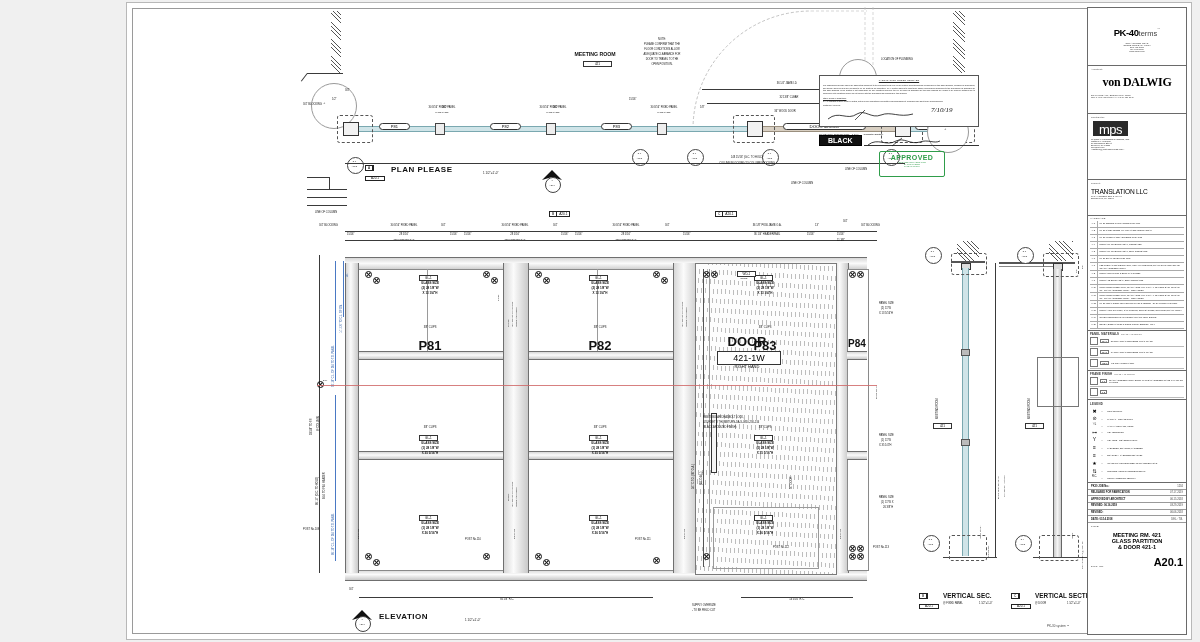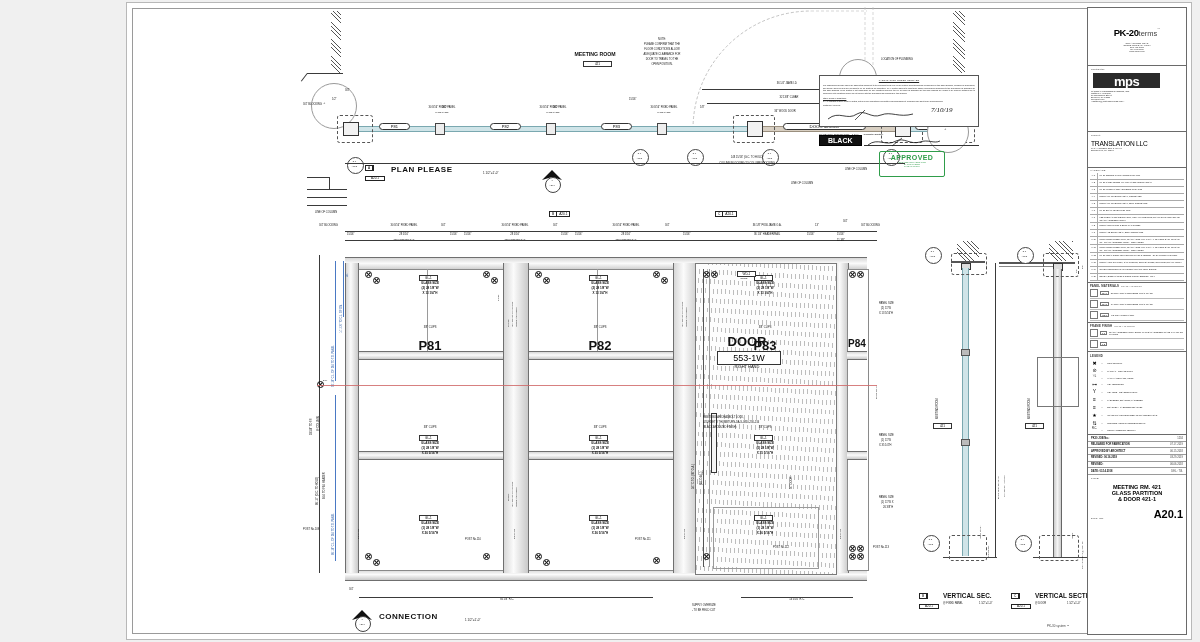"PK-20" span { text: PK-20 -> PK-40 }
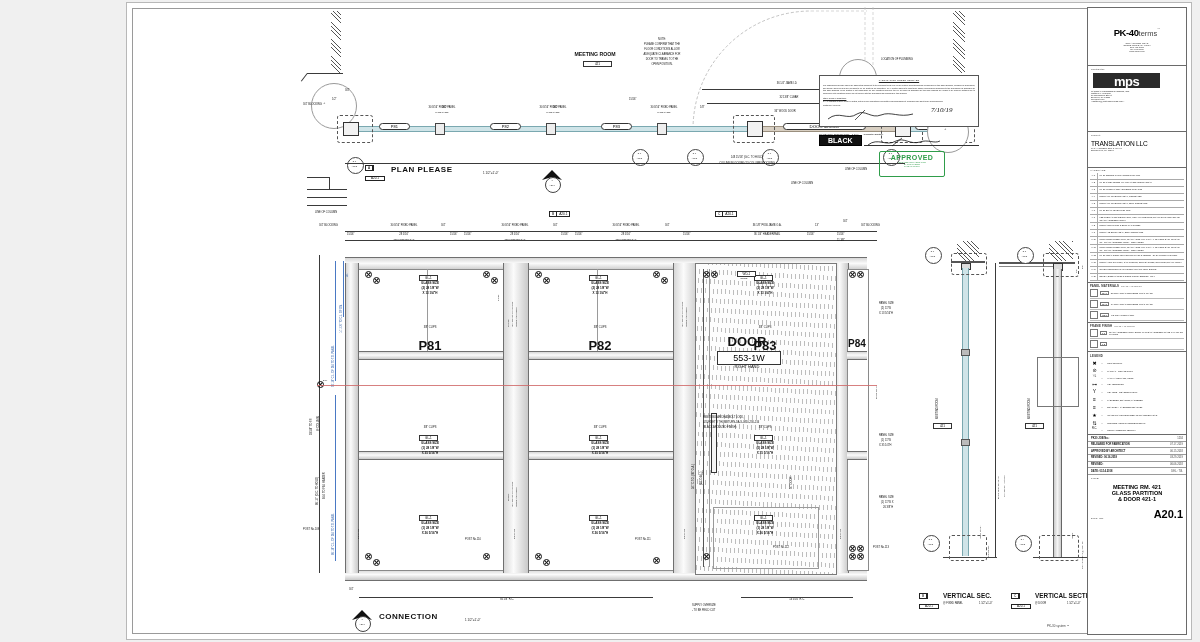"von DALWIG" div.tbsec { html: none -> <div> <div>Architect:</div> <div>von DALWIG</div> <div>580 MYRTLE AVE., BROOKLYN NY 11205</div> <div>TEL: 1 (347) 335-5075 FAX: 1 (347) 756-5048</div> </div> }
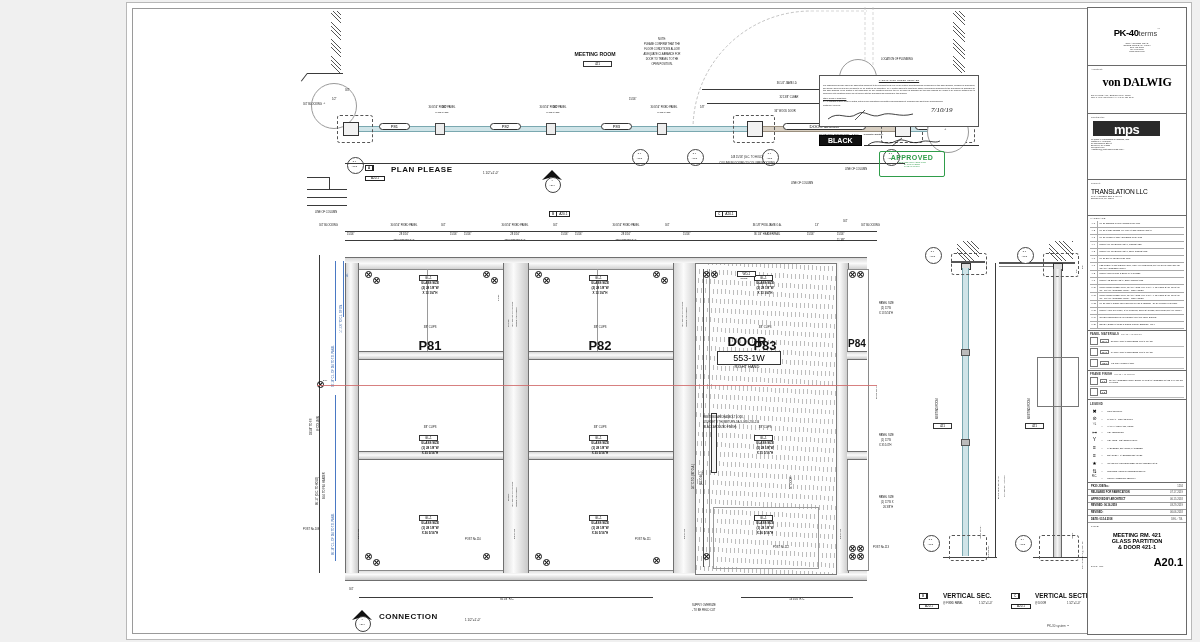"mps" div { font-weight: bold -> normal; padding: 2px 21px 0 -> 2px 6px 0 }
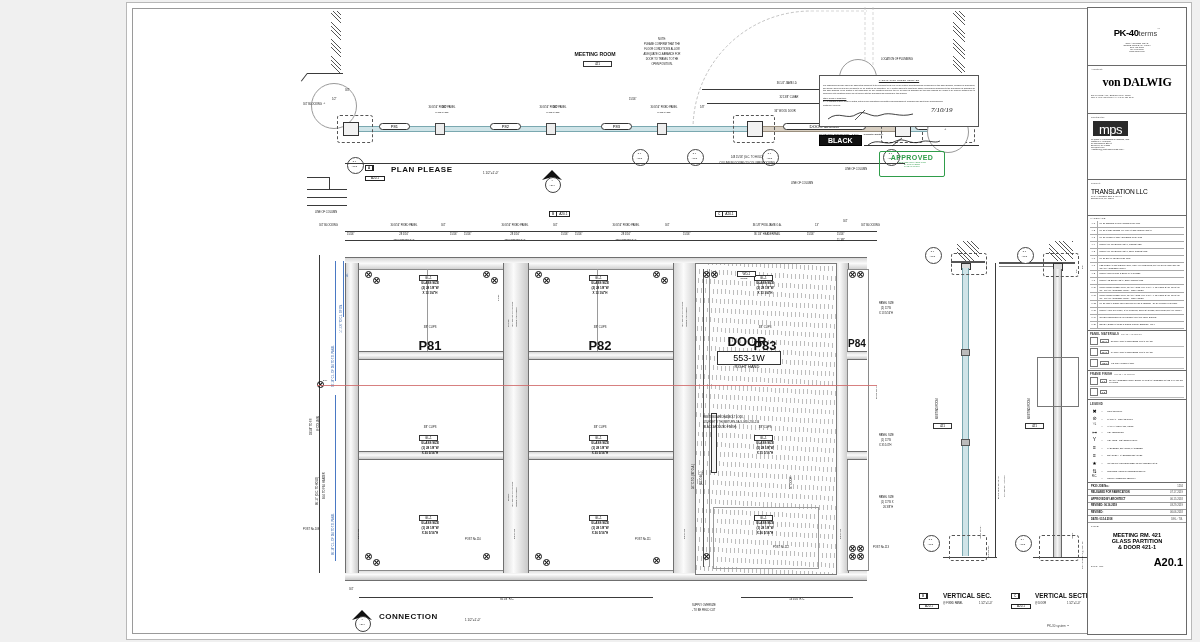"553-1W" div.tag { text: 553-1W -> 421-1W }
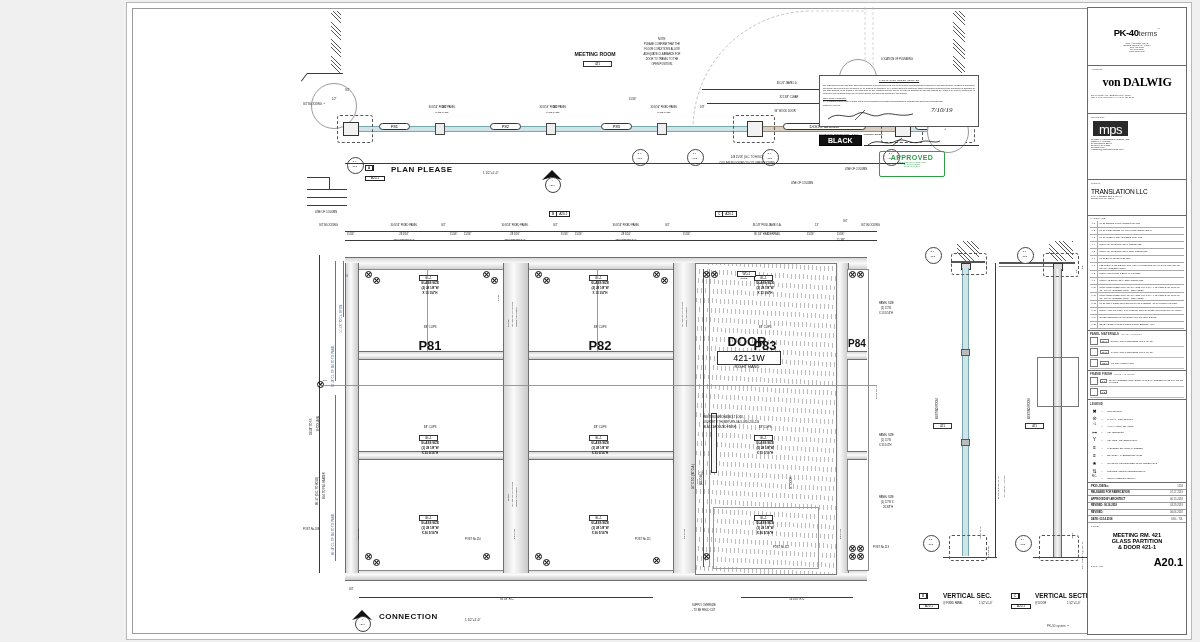"CONNECTION" div.t { text: CONNECTION -> ELEVATION }
